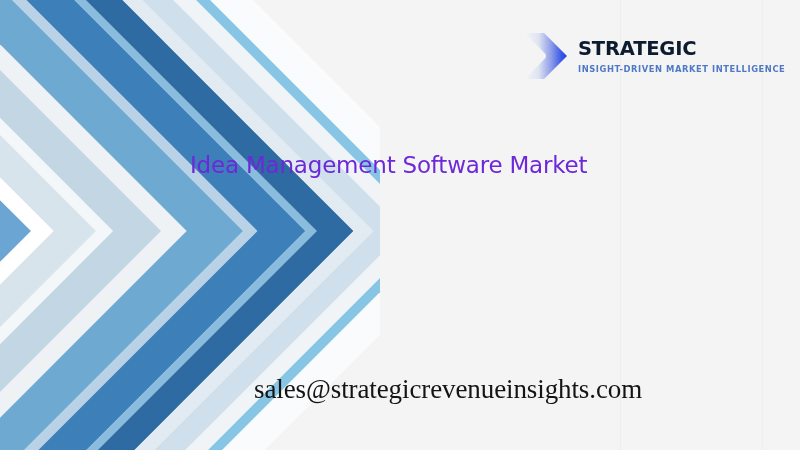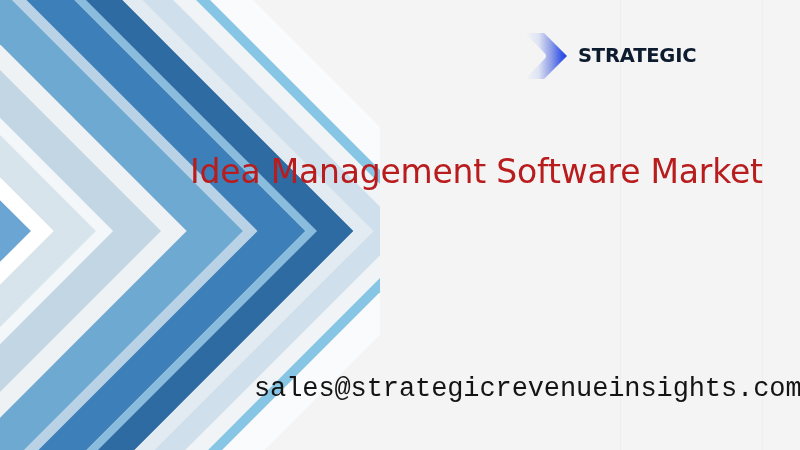"INSIGHT-DRIVEN MARKET INTELLIGENCE" div.logo-tagline { html: none -> <div>INSIGHT-DRIVEN MARKET INTELLIGENCE</div> }
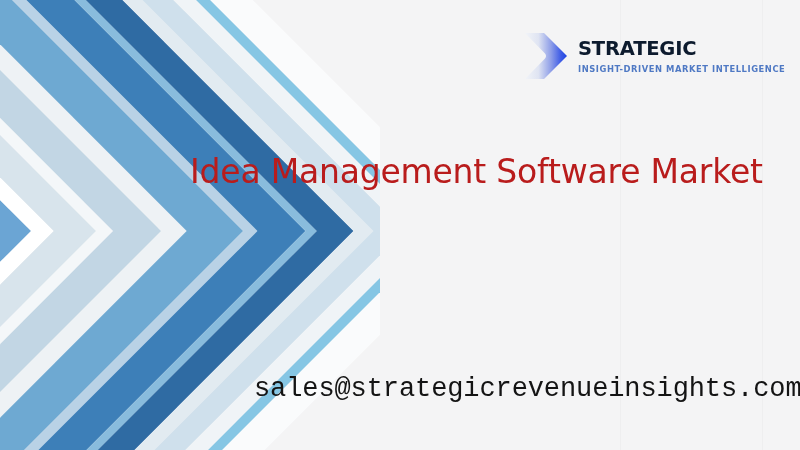"Idea Management Software Market" .title { color: #b91c1c -> #6d28d9; font-size: 33px -> 23px }
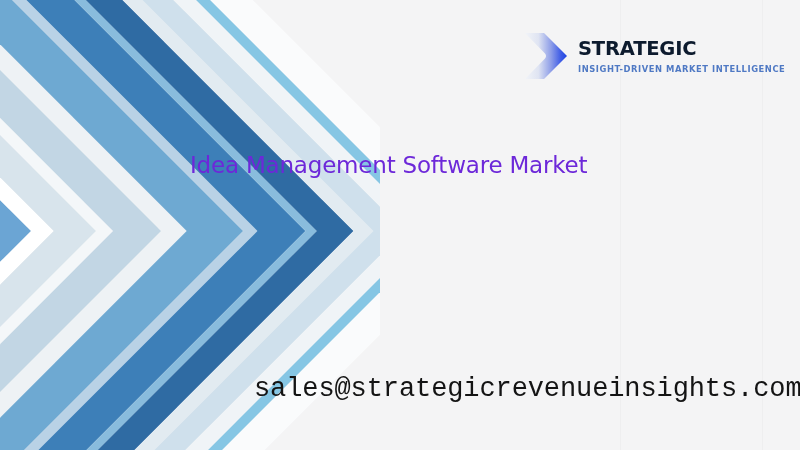"sales@strategicrevenueinsights.com" .email { font-family: Liberation Mono, monospace -> Liberation Serif, serif }
